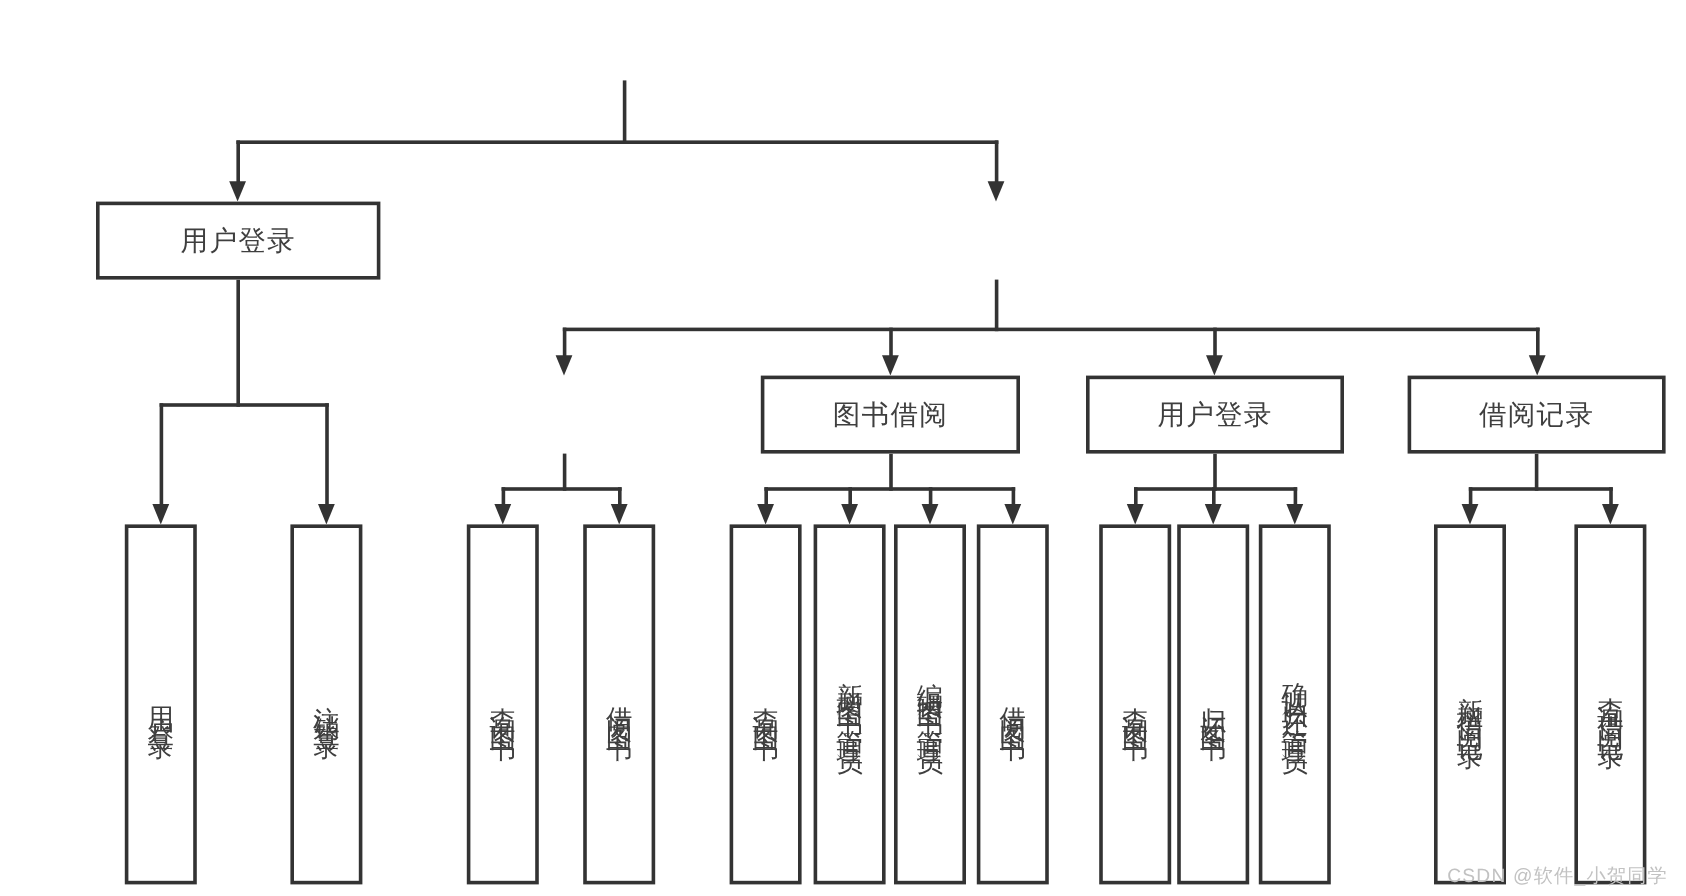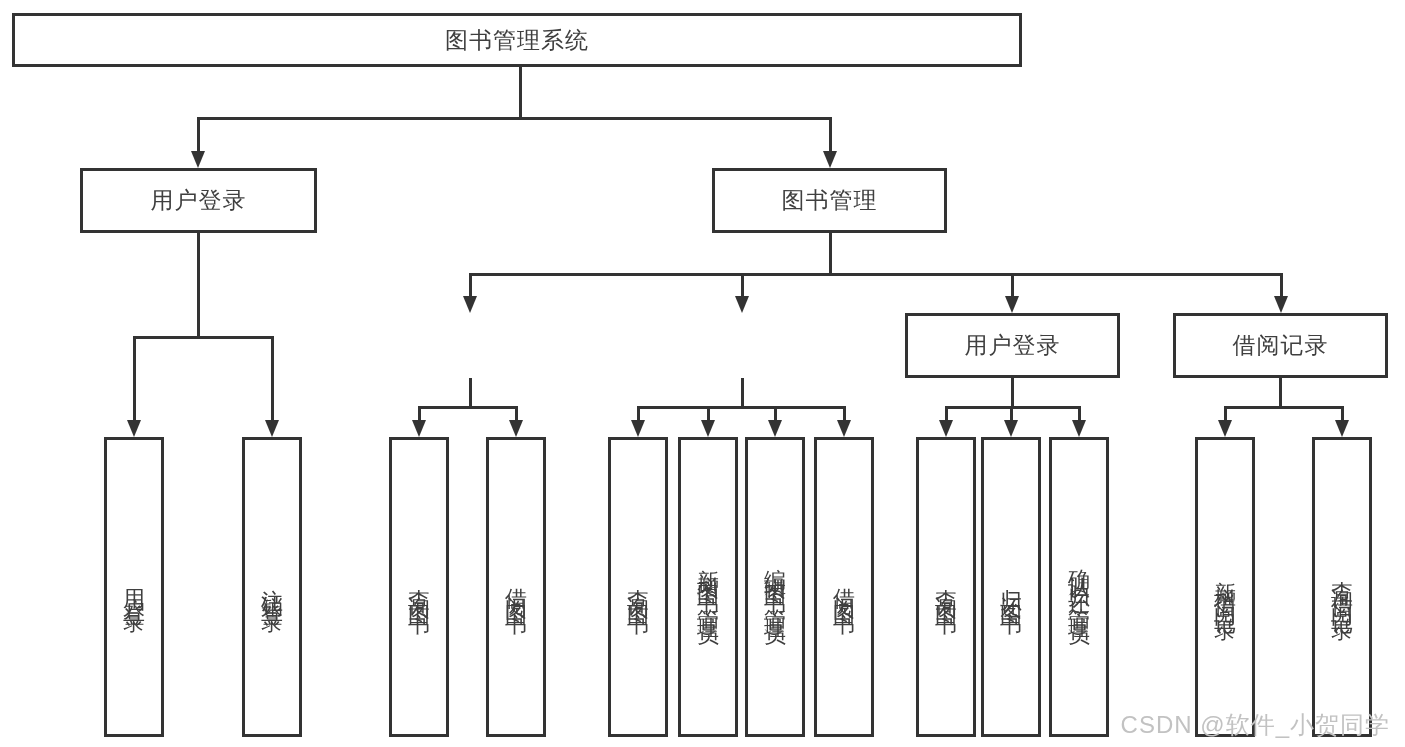"图书管理系统" div.node { html: <div>图书管理系统</div> -> none }
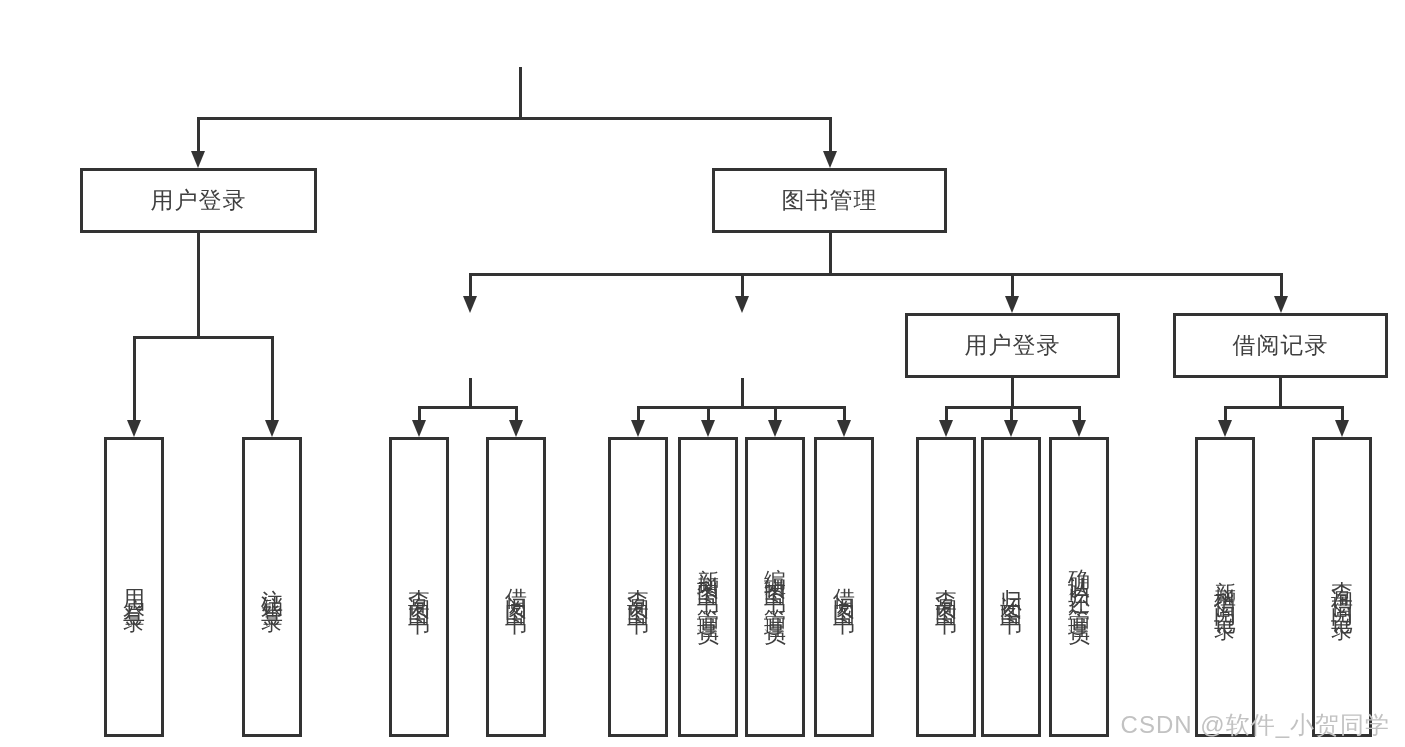"图书管理" div.node { html: <div>图书管理</div> -> none }
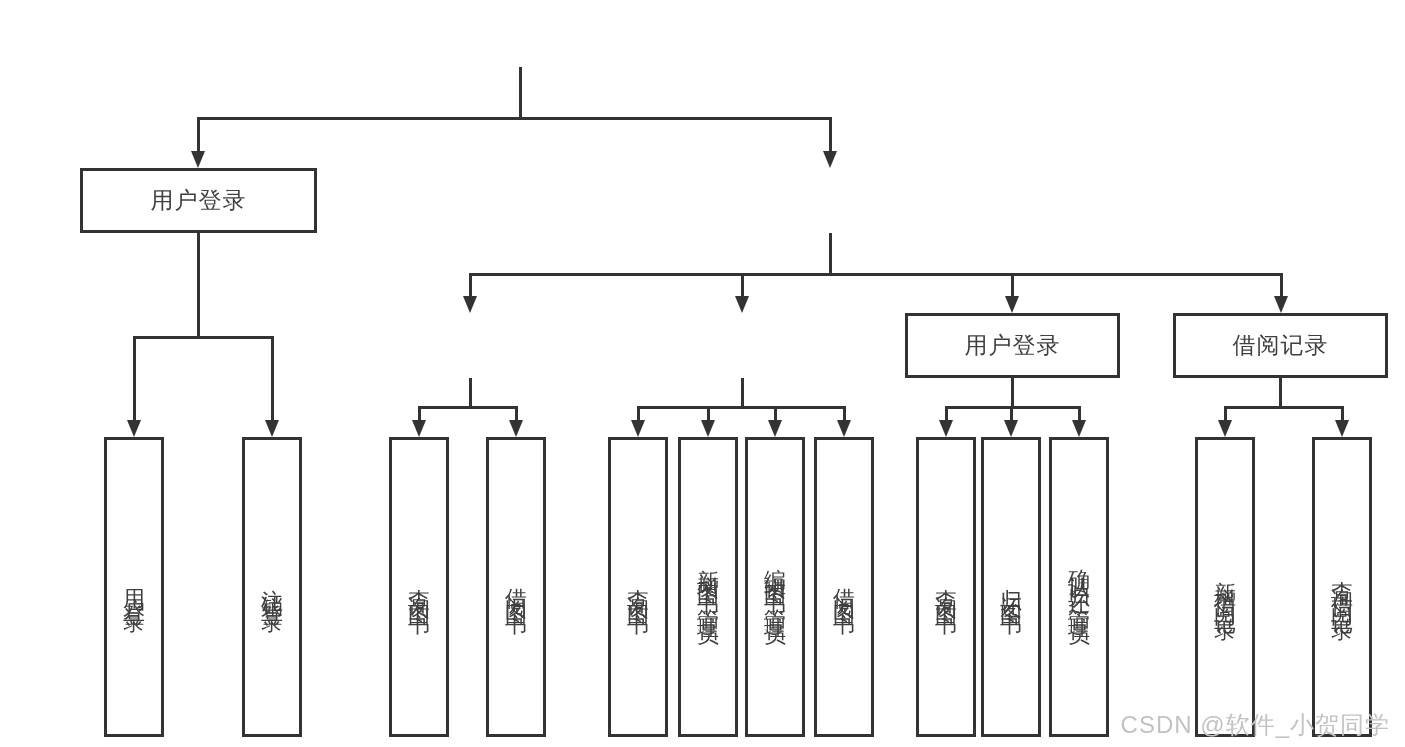"图书借阅" div.node { html: none -> <div>图书借阅</div> }
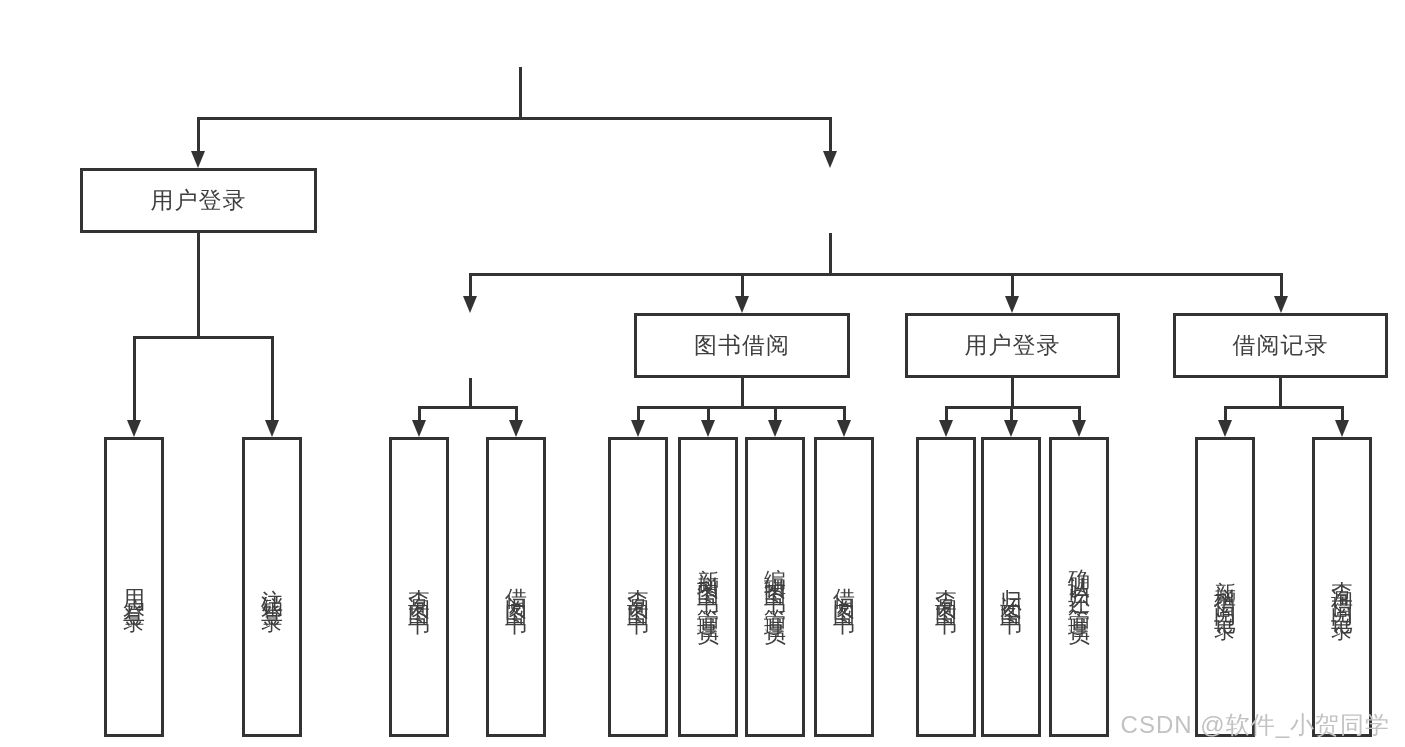"CSDN @软件_小贺同学" .watermark { font-size: 24px -> 16px }
